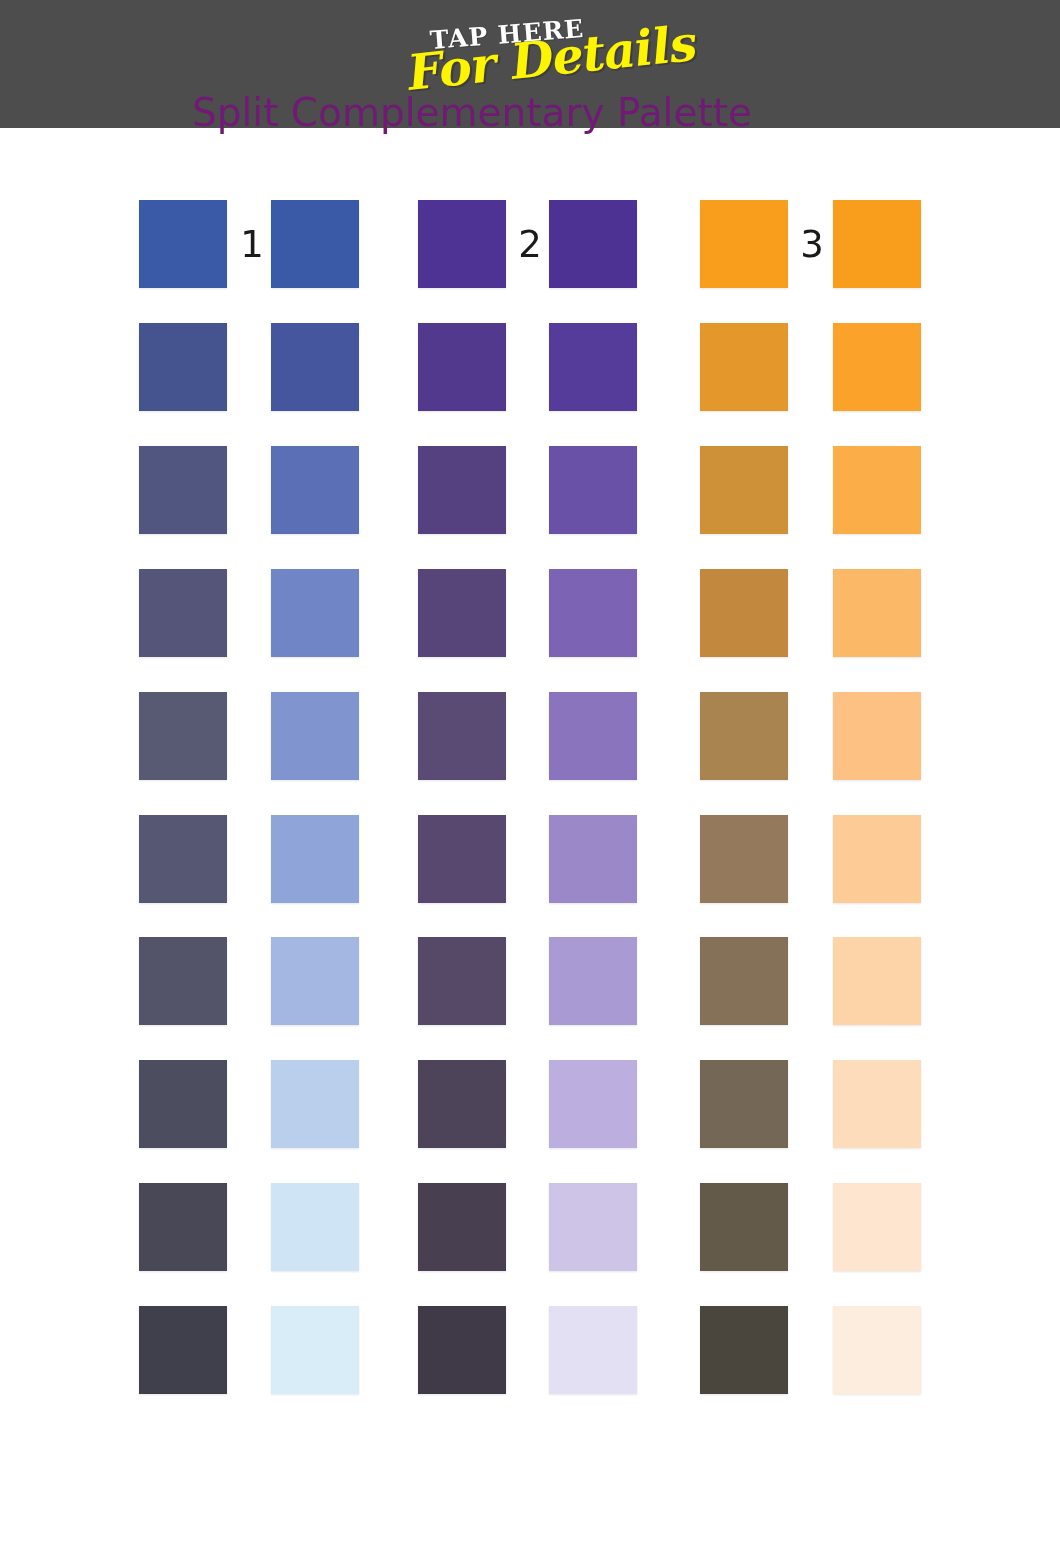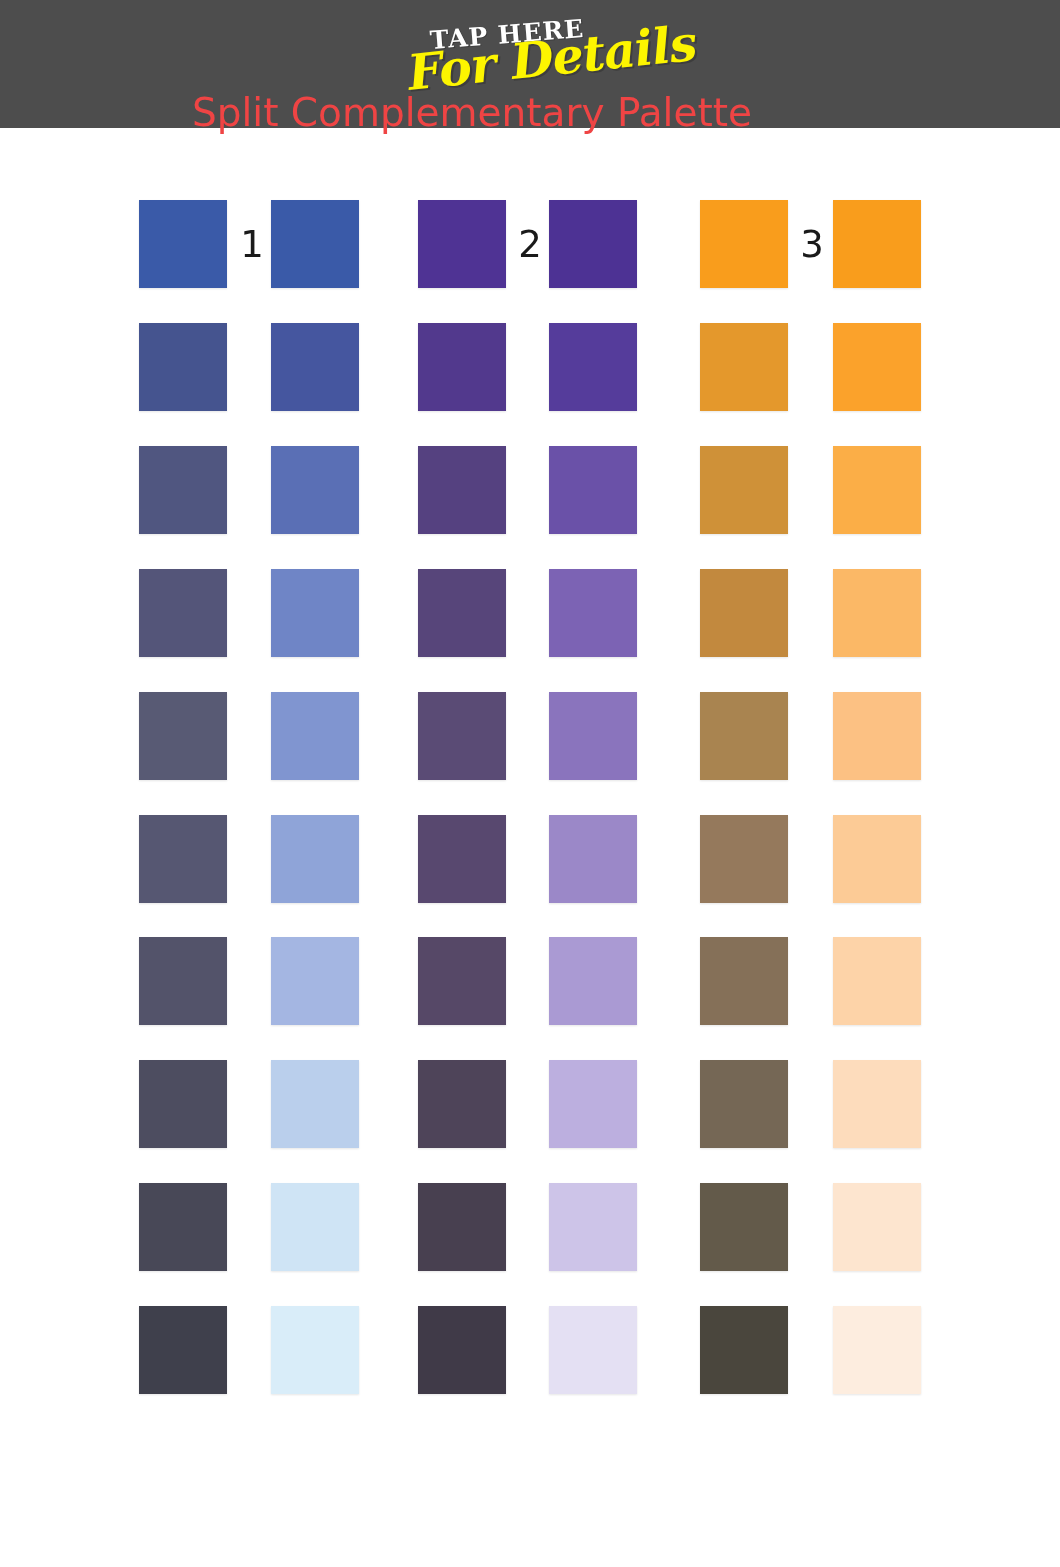"Split Complementary Palette" #page-title { color: #ef4444 -> #701a75 }
